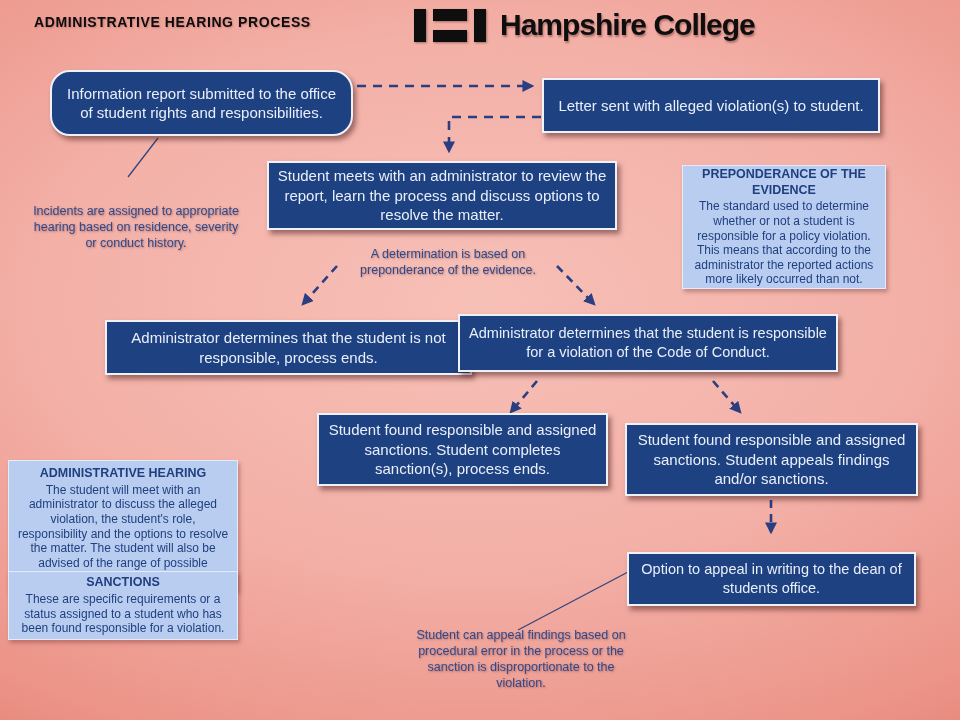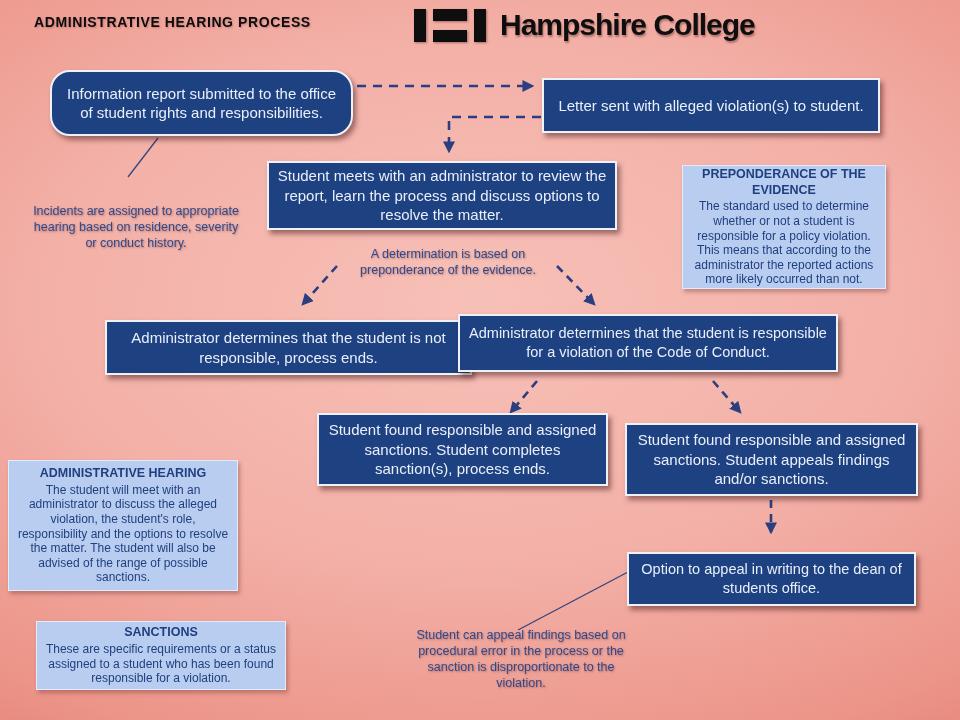"SANCTIONS" .ib-sanc { margin-left: 28px -> none; top: 621px -> 571px; width: 250px -> 230px }
